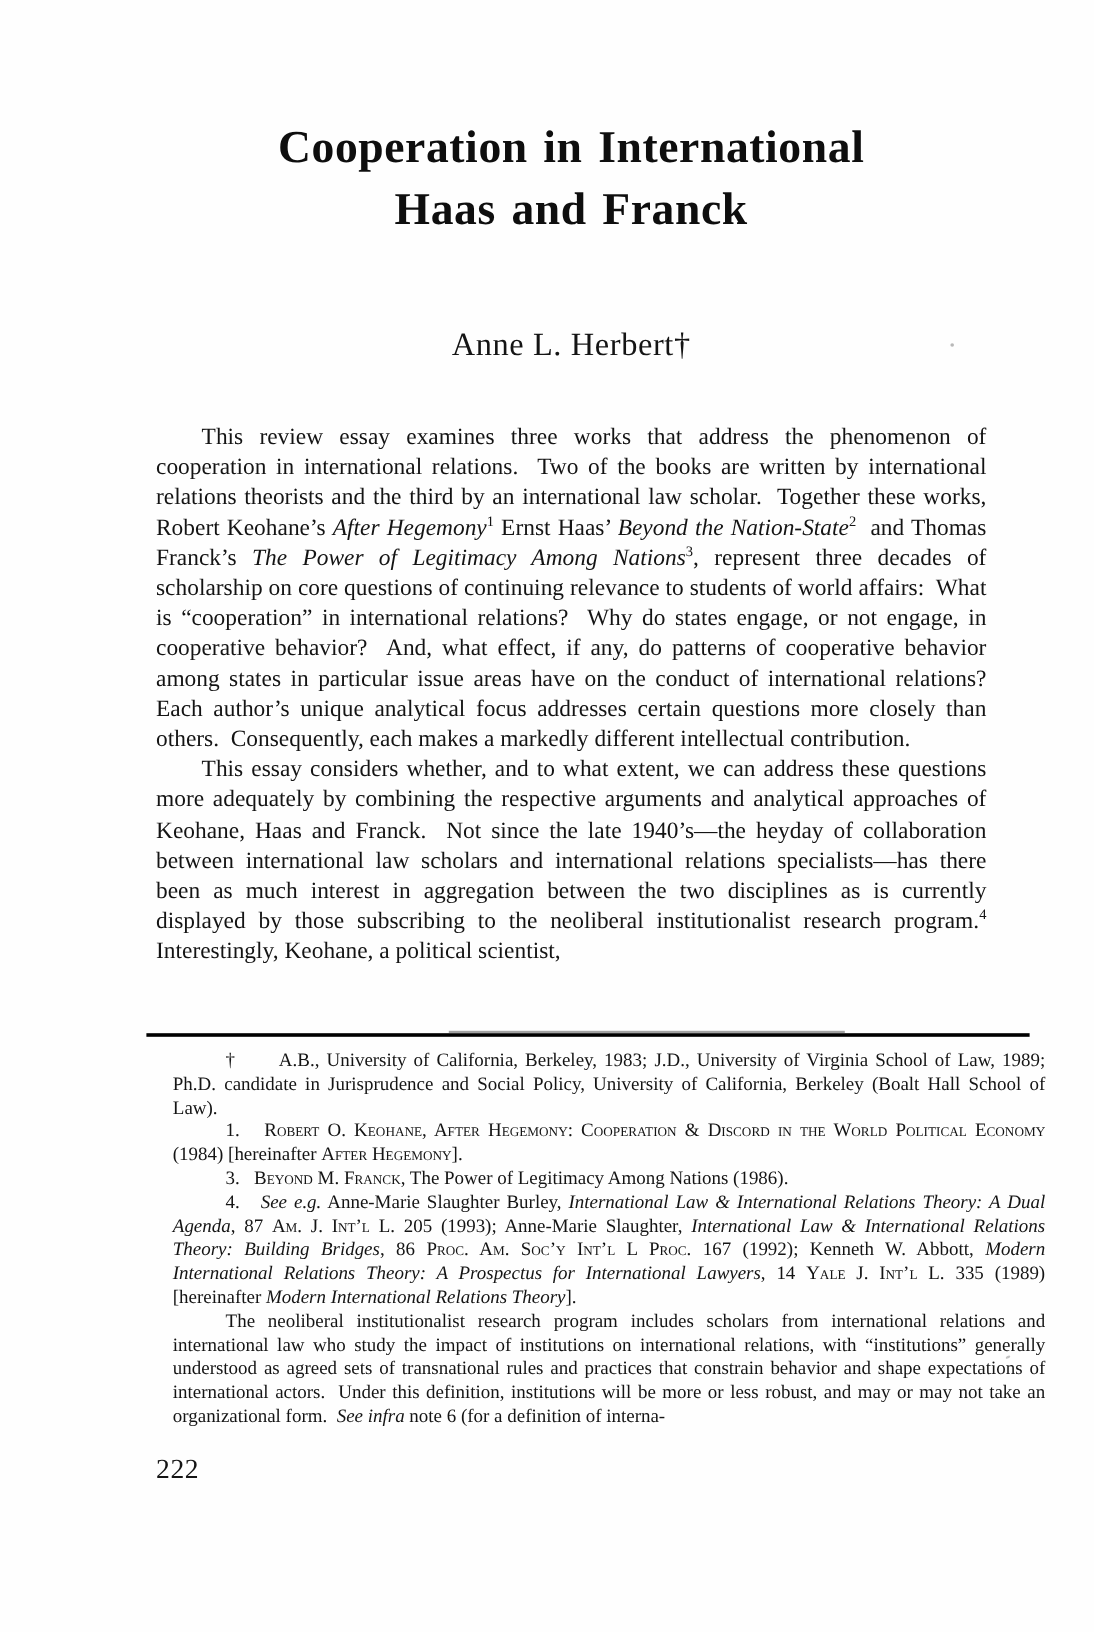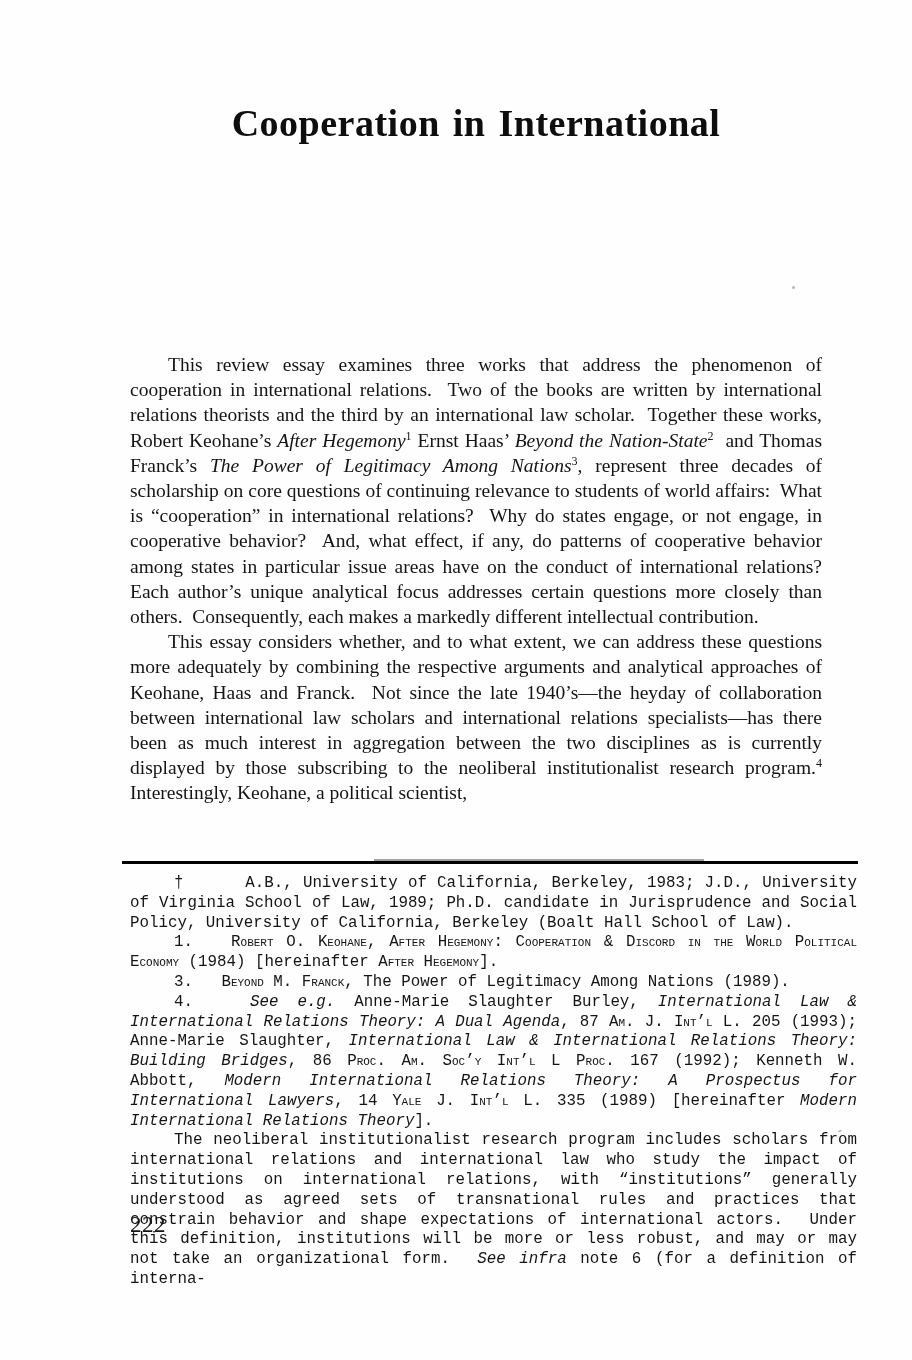"Haas and Franck" div { html: none -> <div>Haas and Franck</div> }
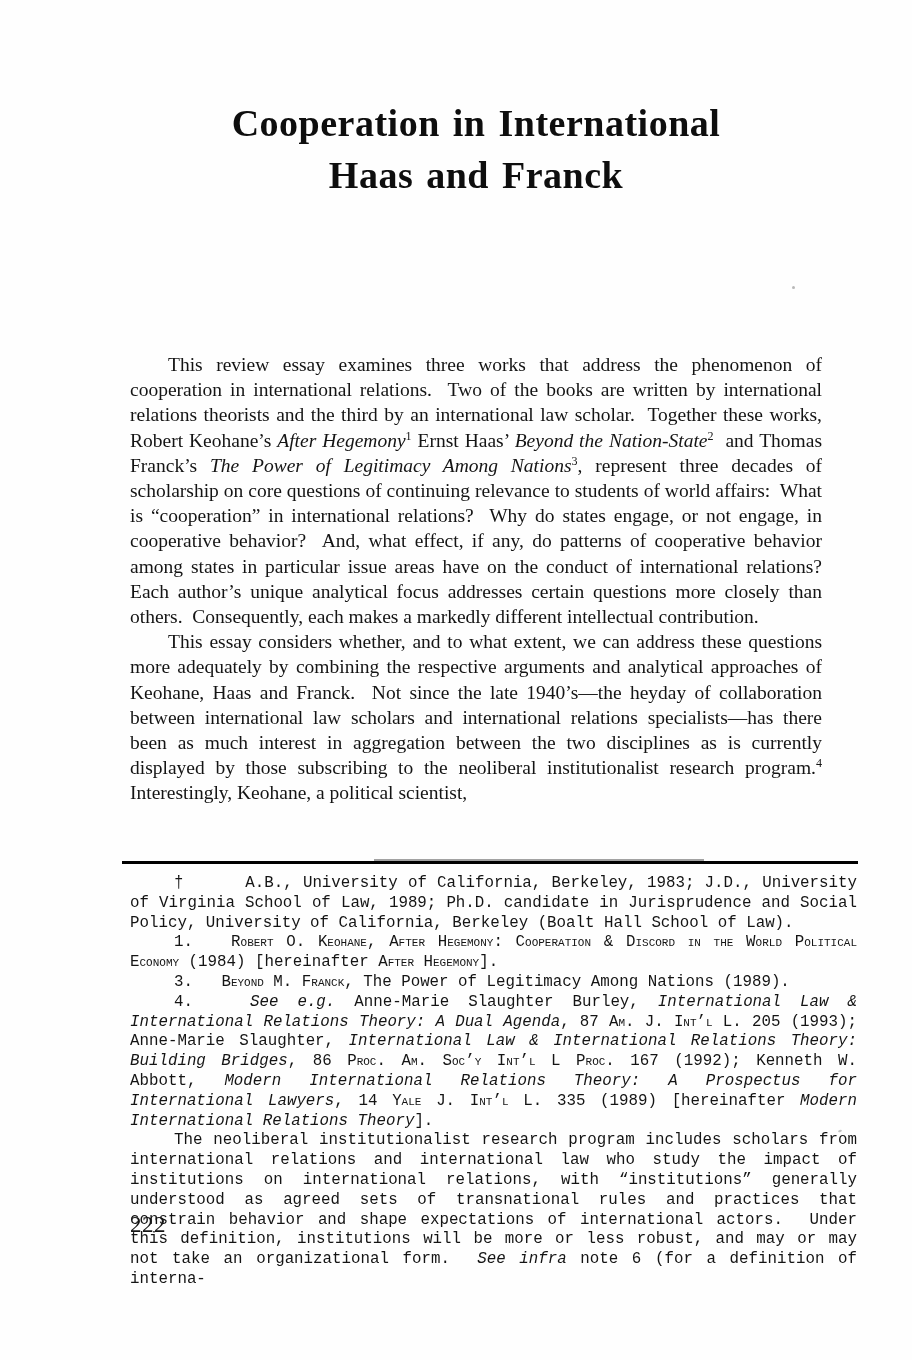"Anne L. Herbert†" div { html: none -> <div>Anne L. Herbert†</div> }
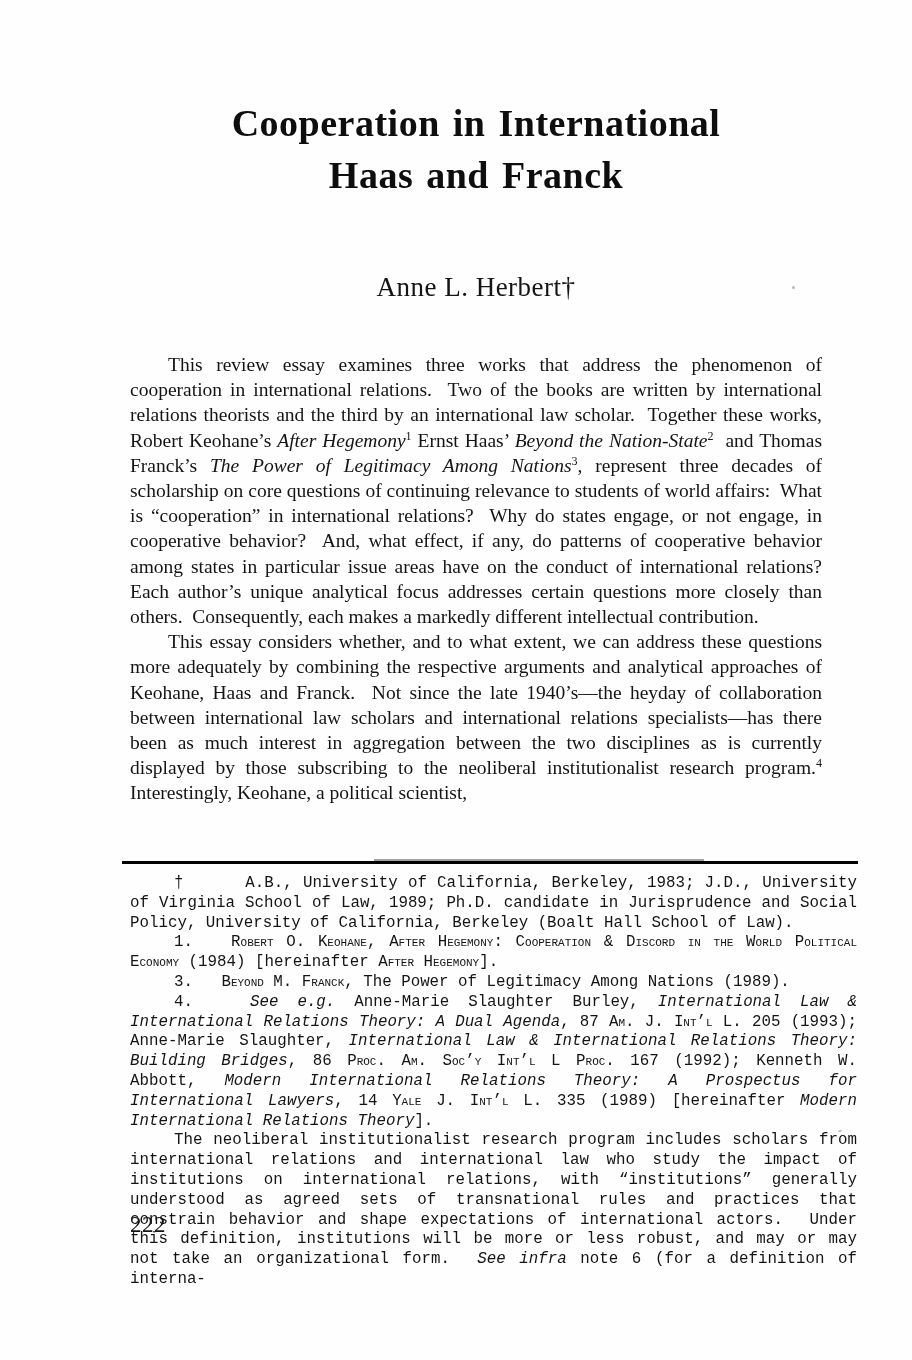"† A.B., University of California," .footnote-block { font-family: Liberation Mono, monospace -> none; left: 130px -> 144px }
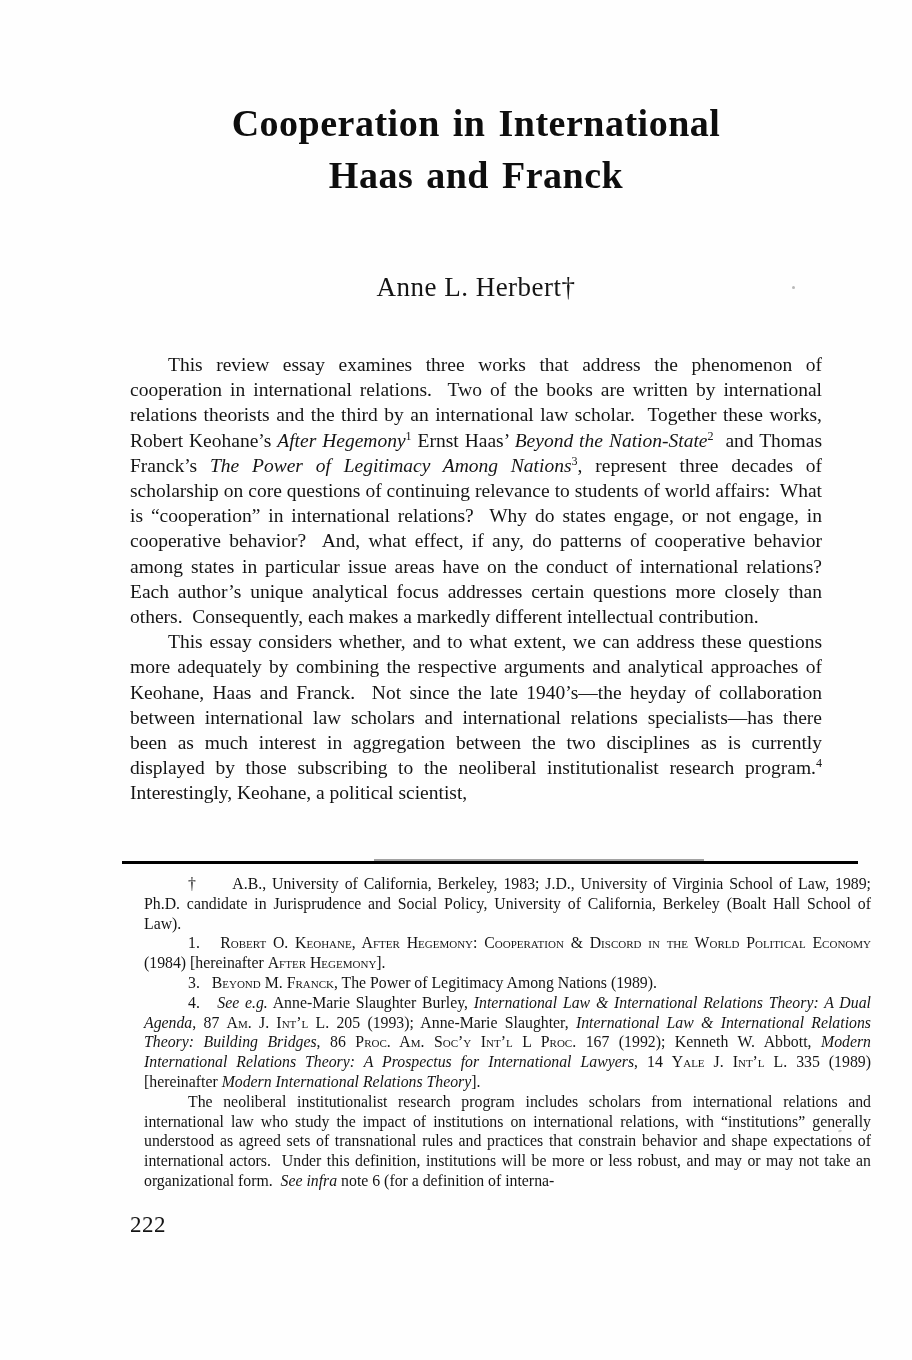", The Power of Legitimacy" span { text: 1989 -> 1986 }
